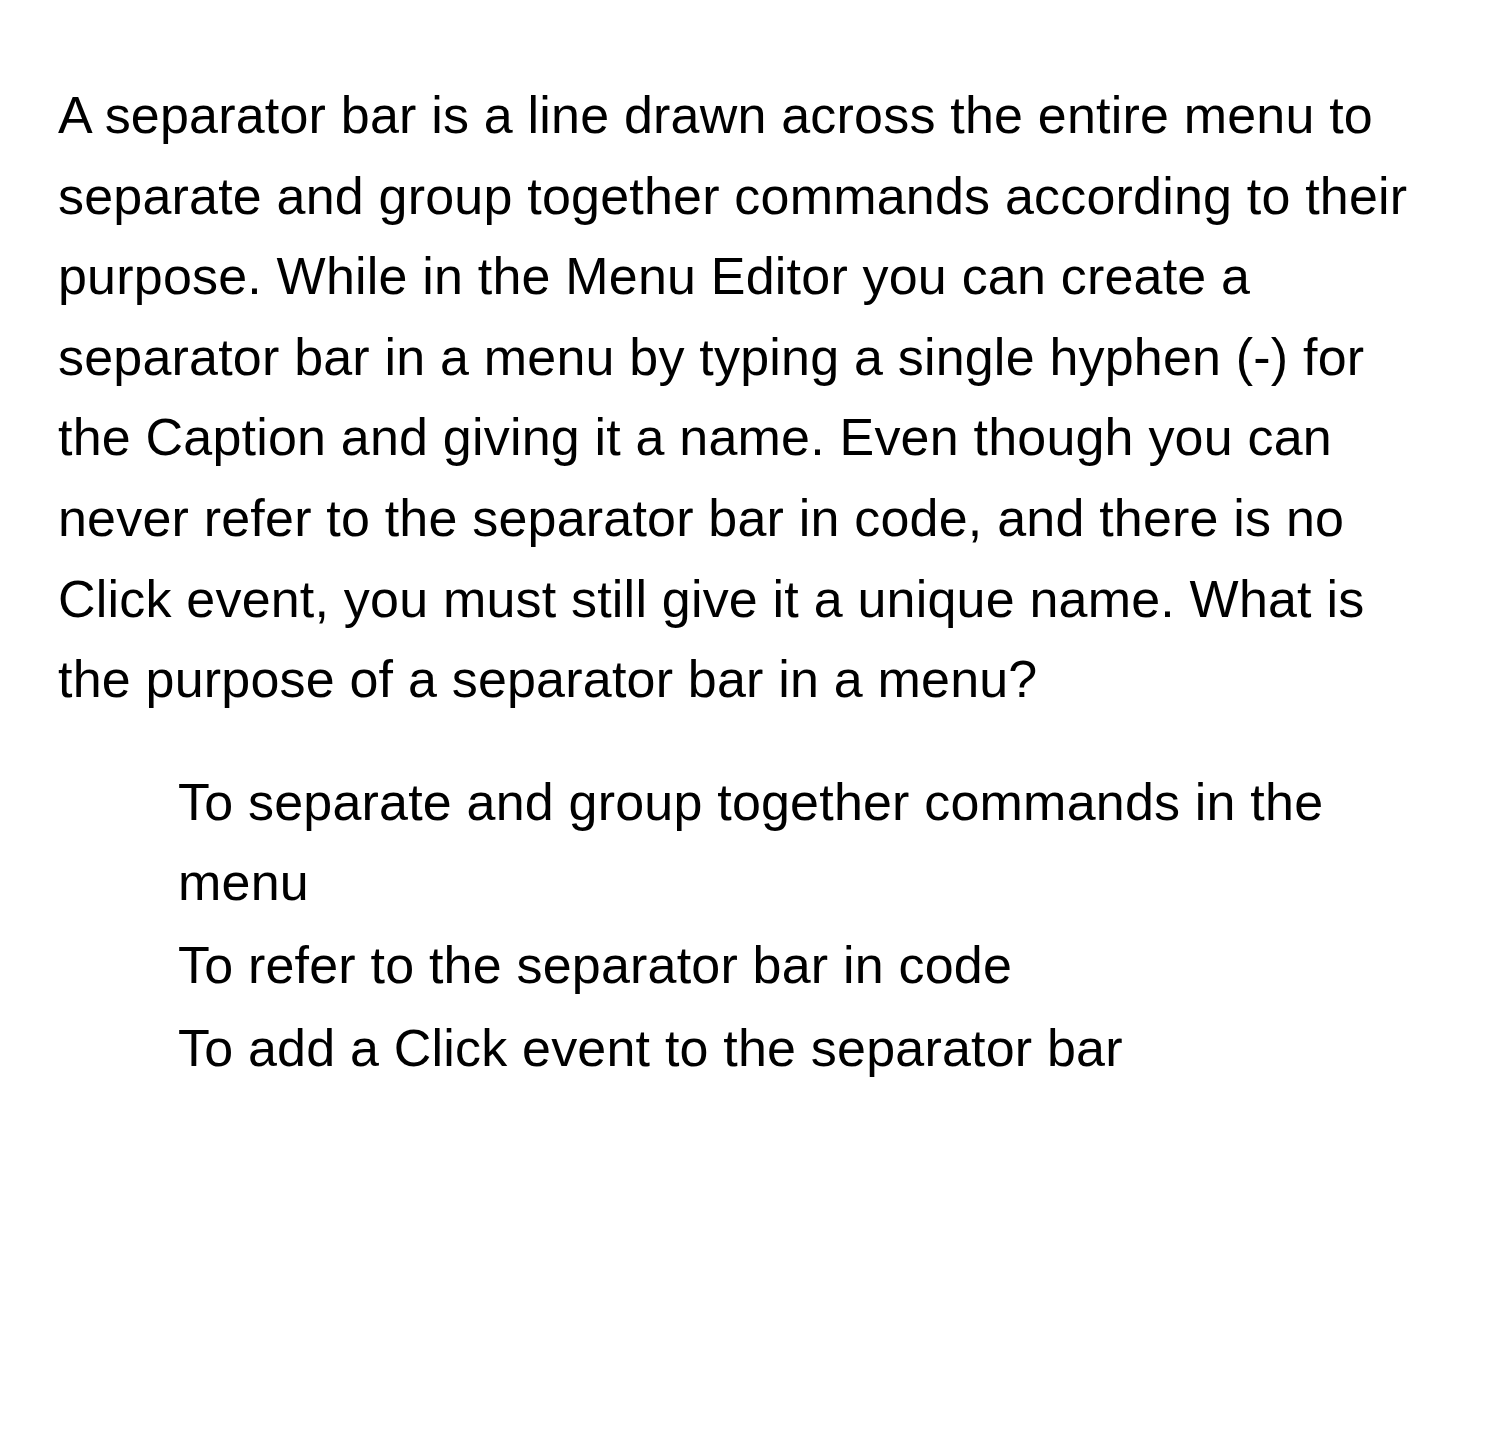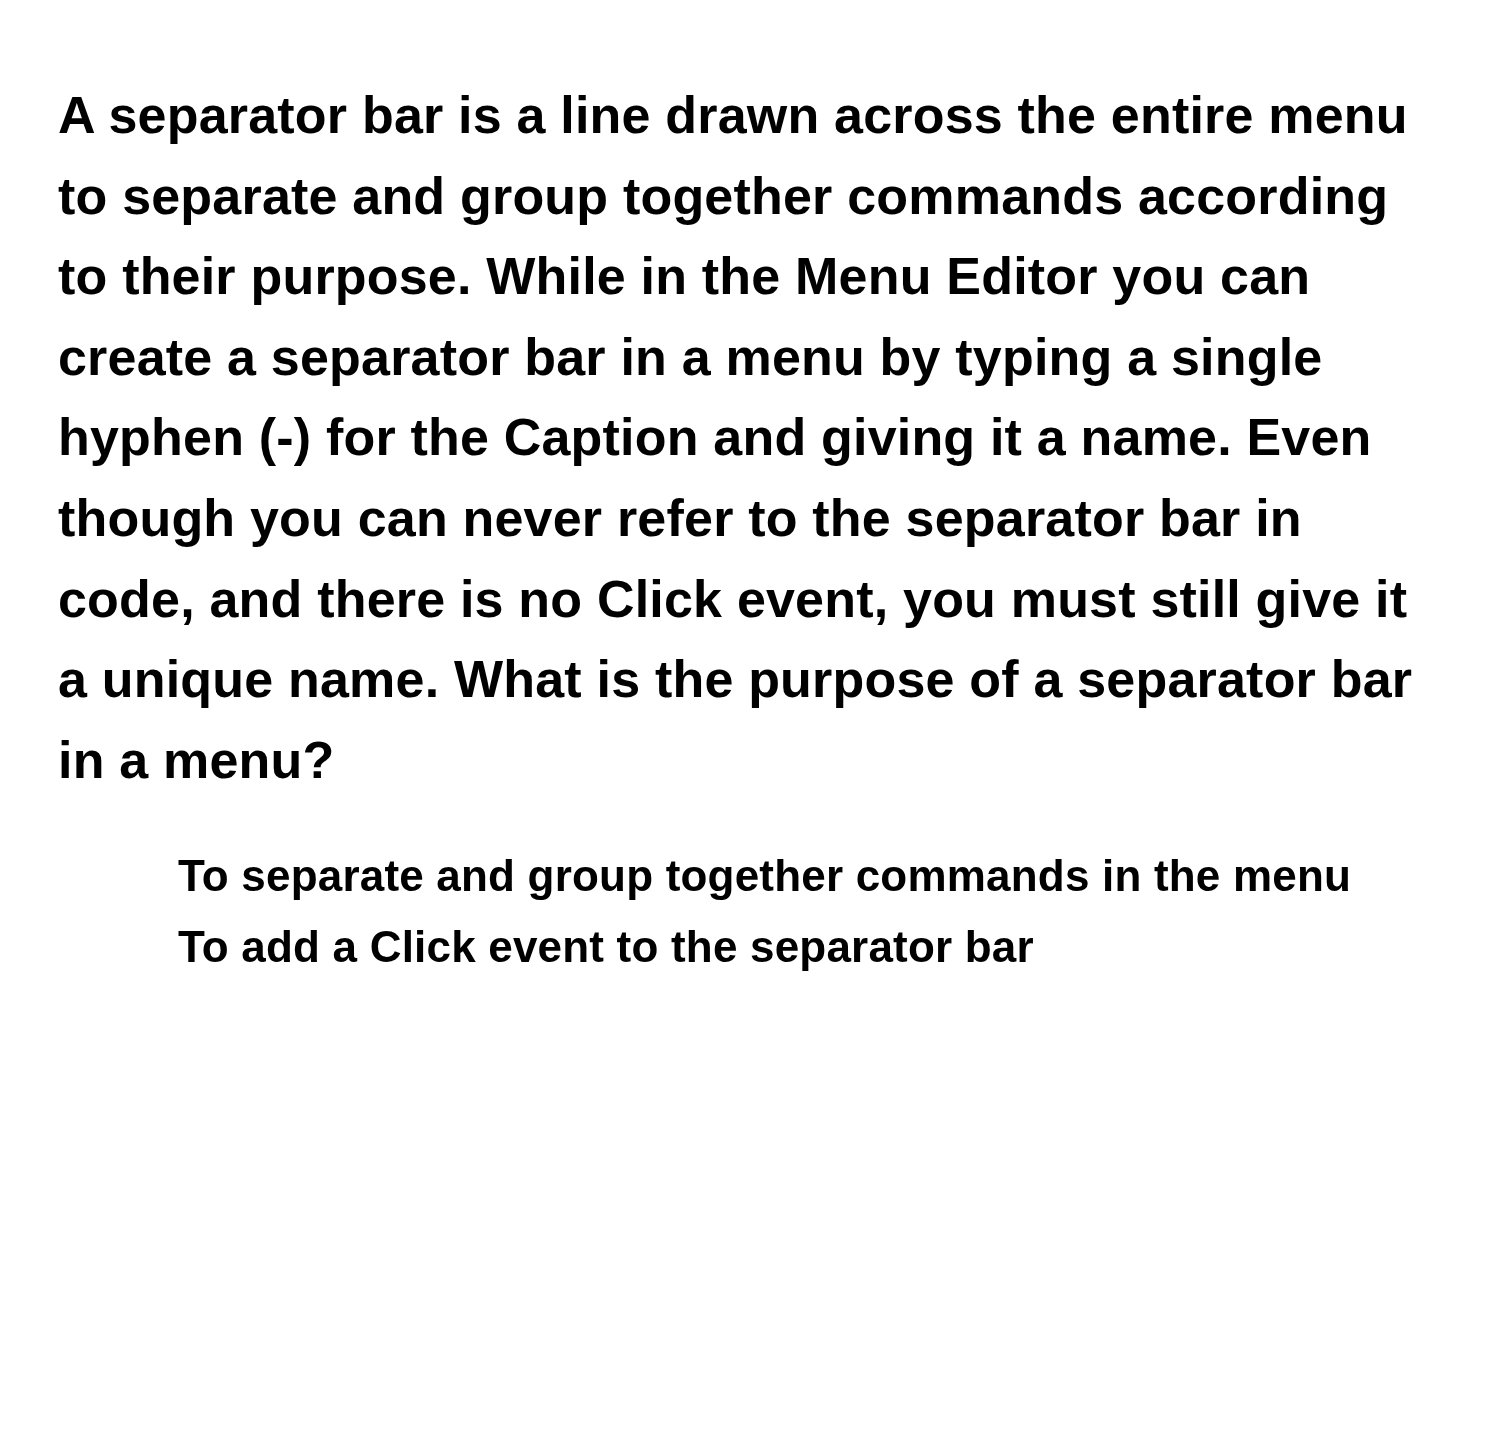"A separator bar is a" * { font-weight: bold -> none }
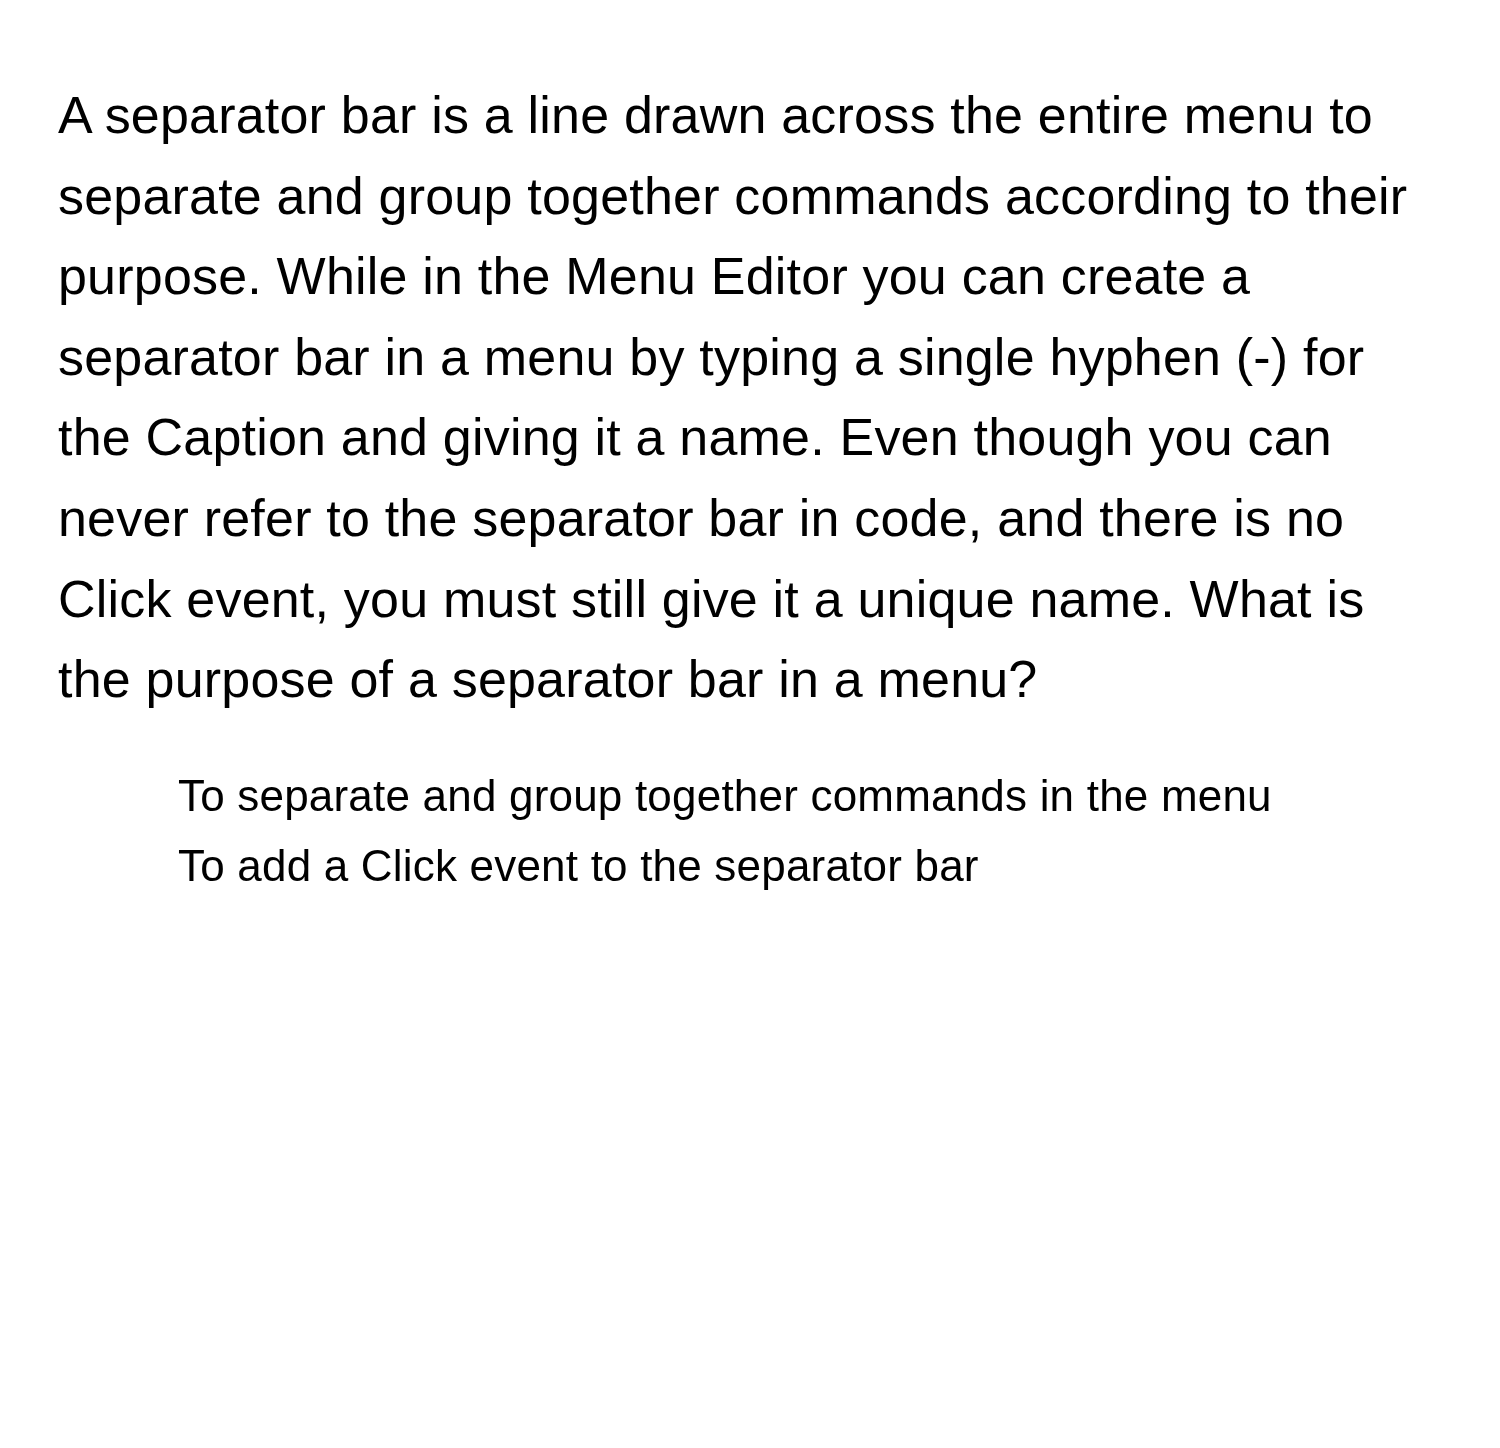"To separate and group together" .option { font-size: 44px -> 52px }
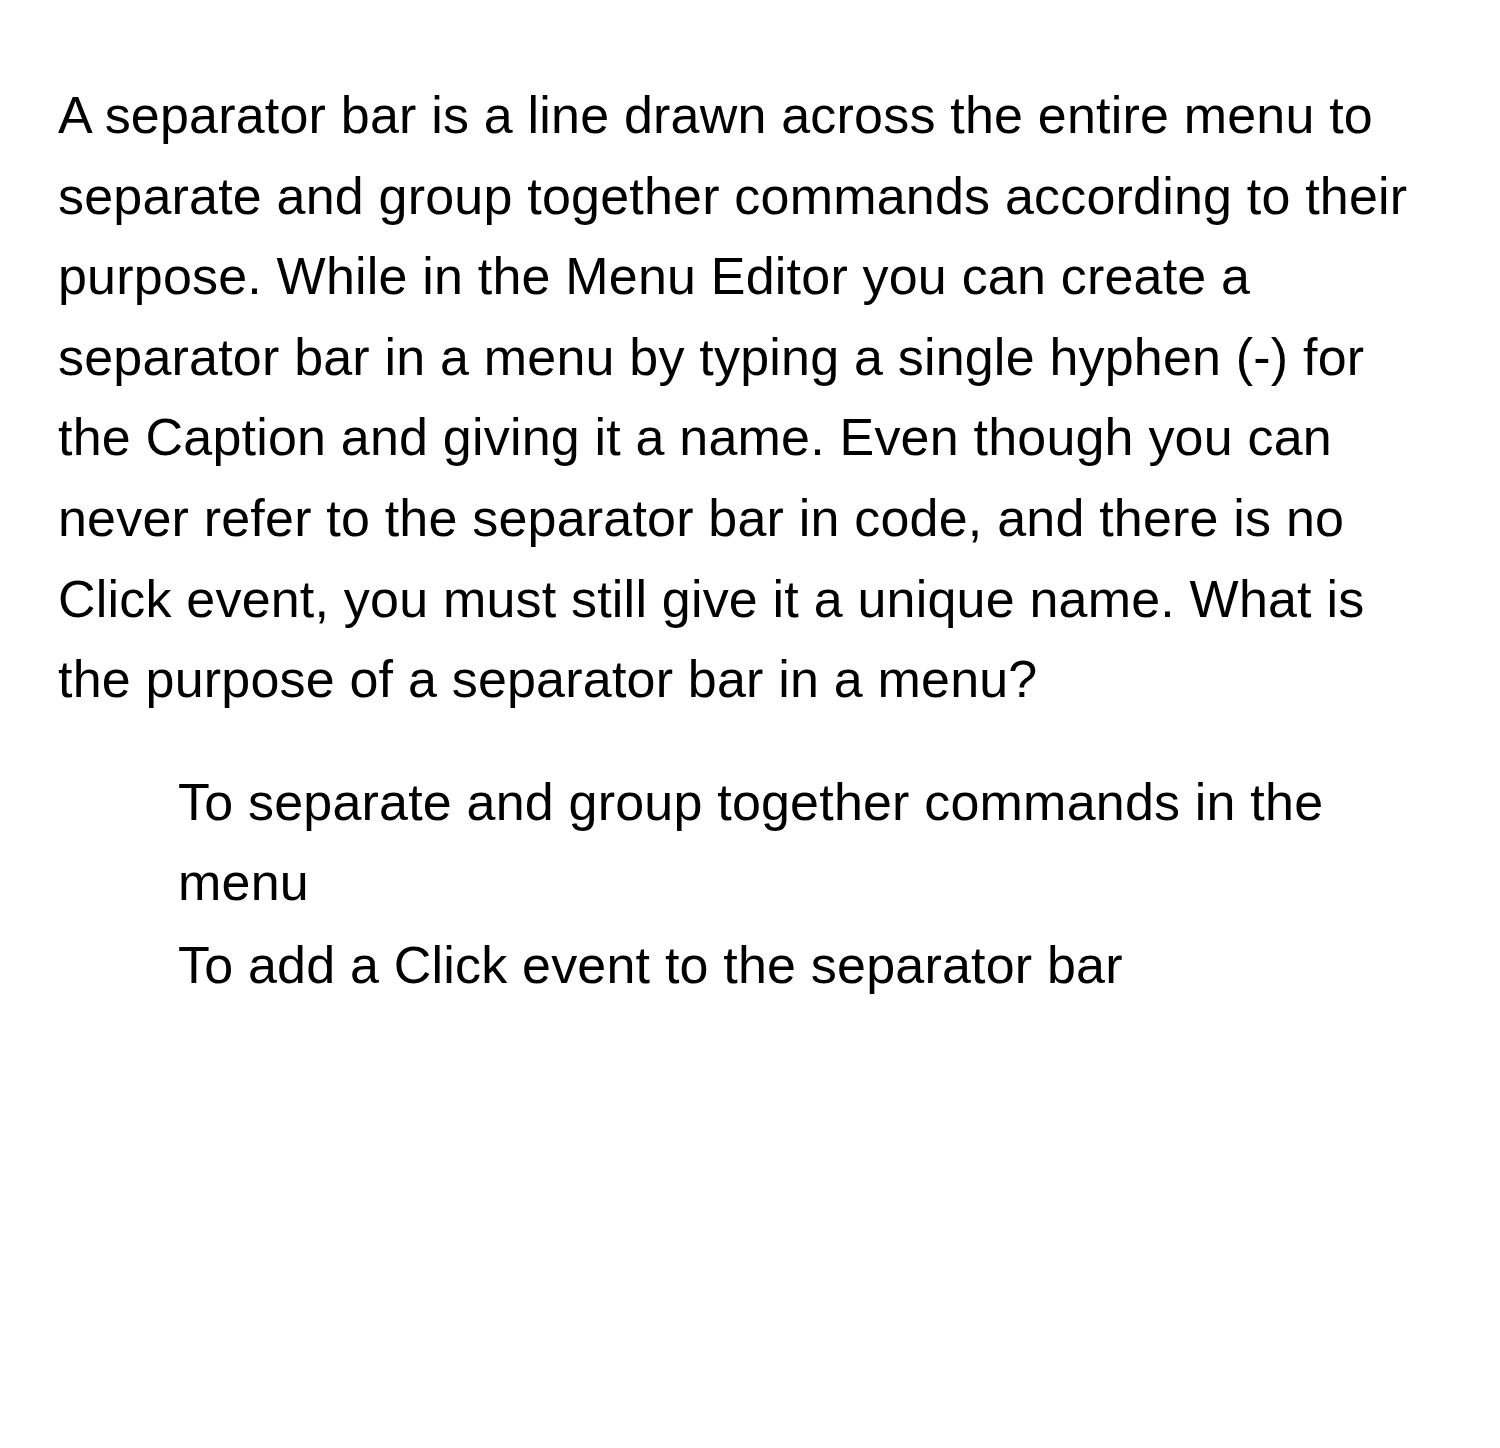"To refer to the separator" div.option { html: none -> <div>To refer to the separator bar in code</div> }
